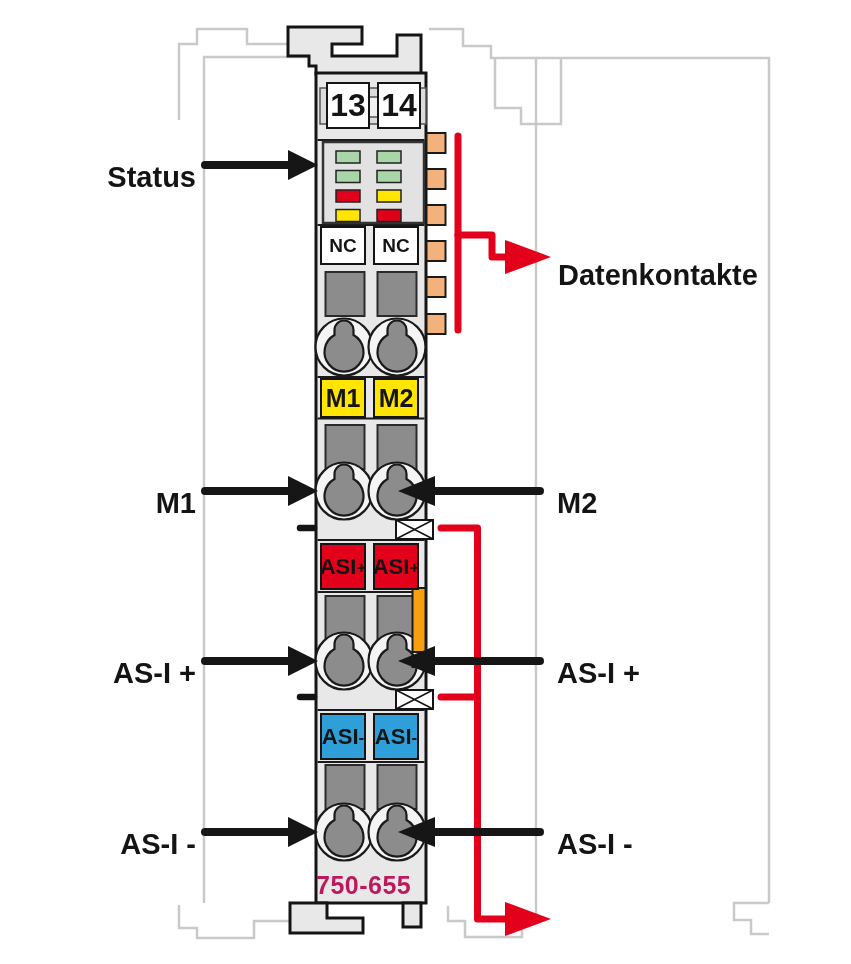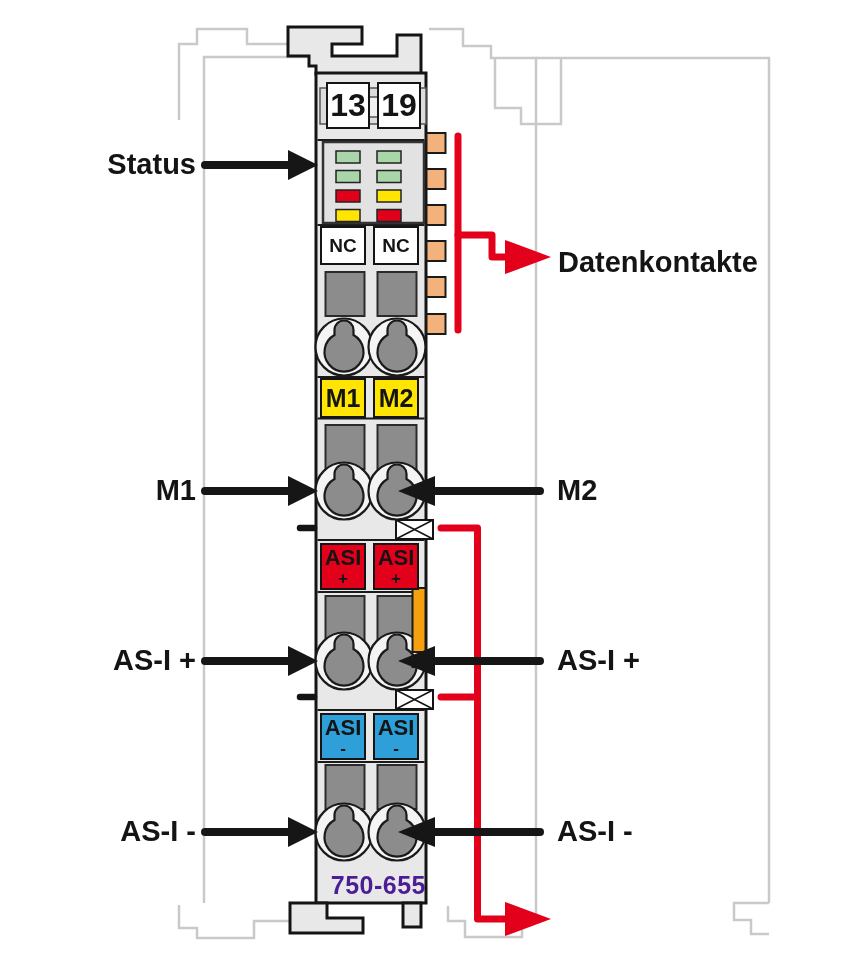"19" div.box { text: 19 -> 14 }
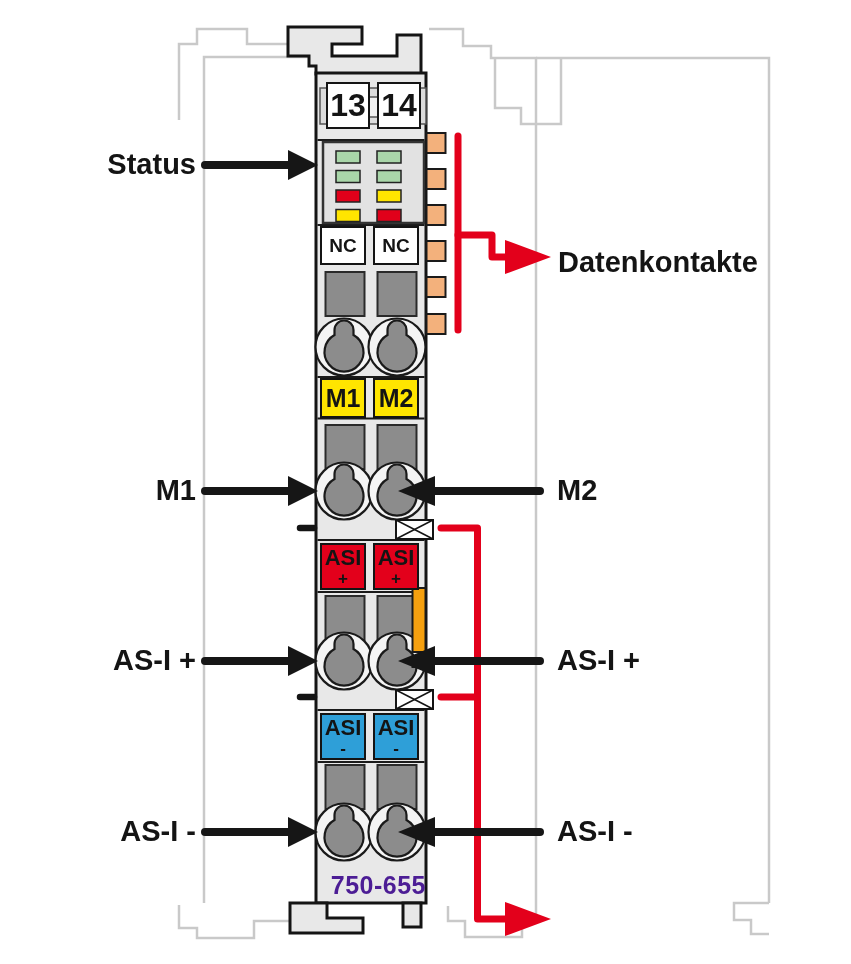"Status" .lbl { margin-top: none -> 13px }
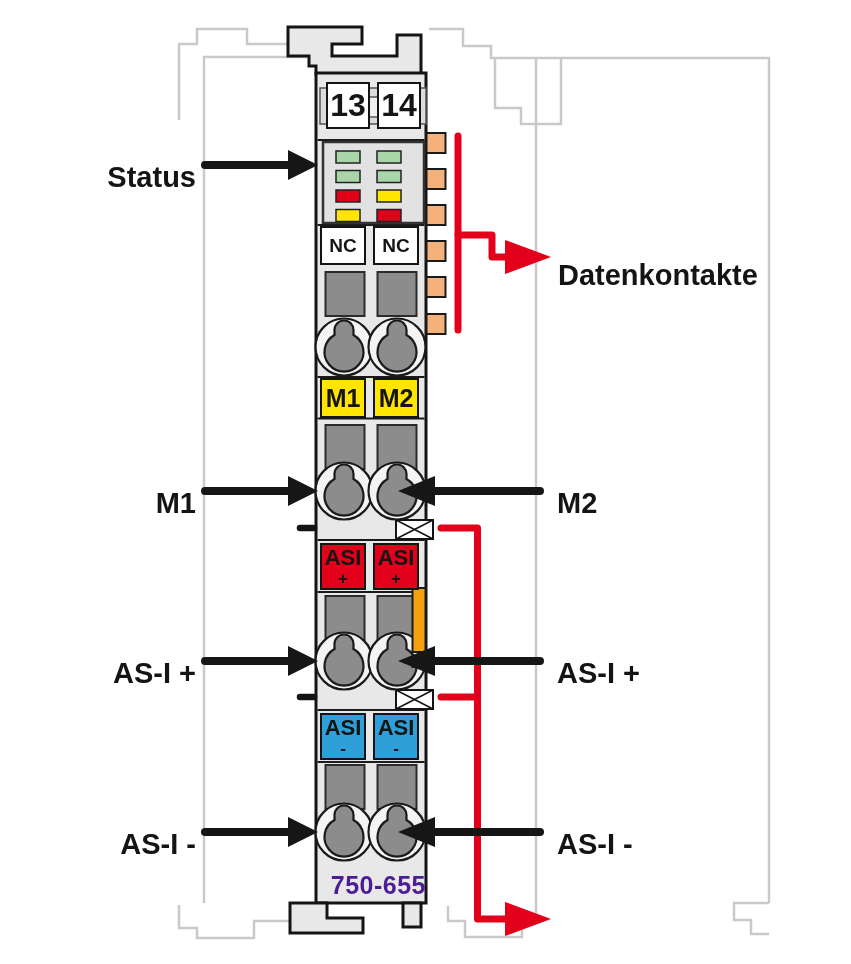"ASI" .box-asi { flex-direction: column -> none }
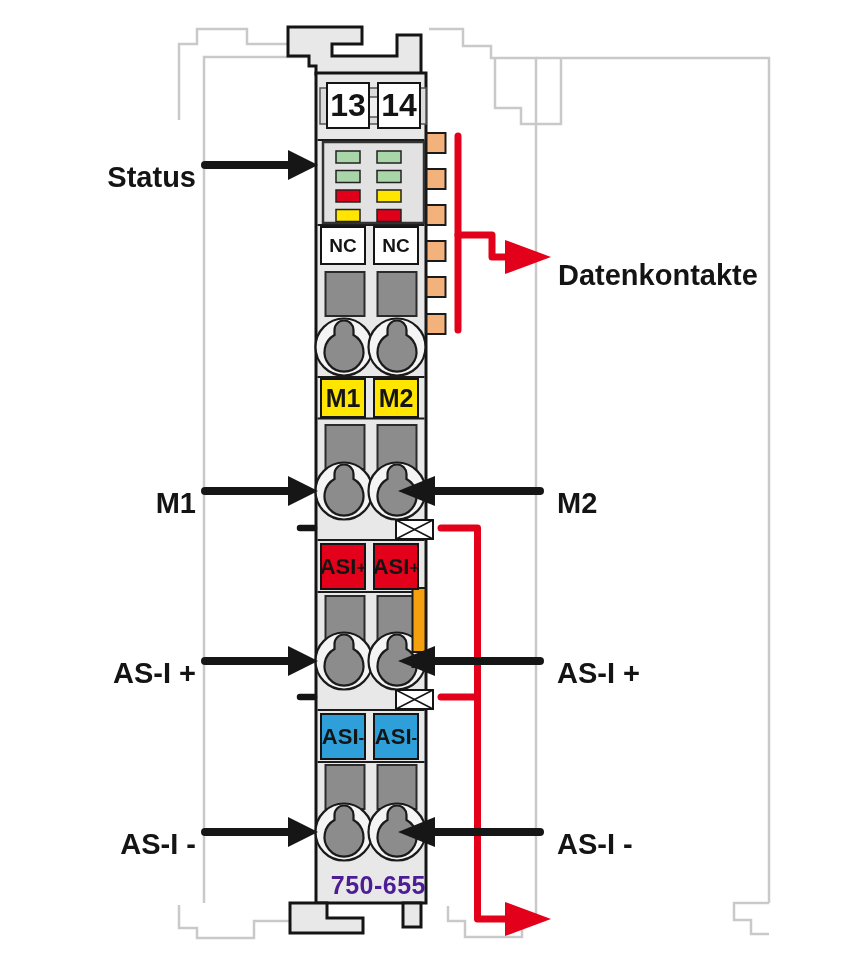"750-655" .part-number { color: #4c1d95 -> #be185d; text-align: right -> left }
